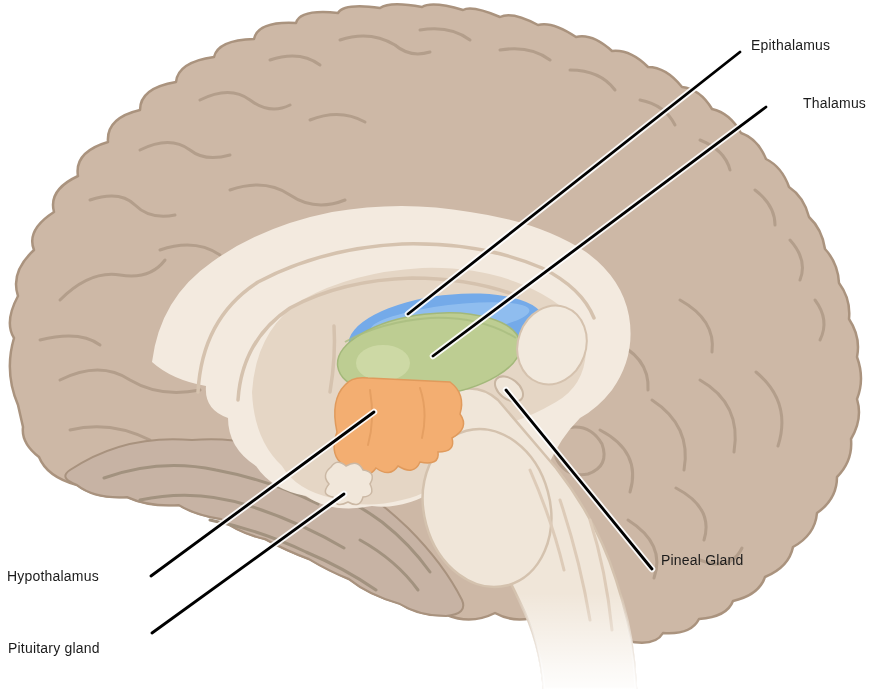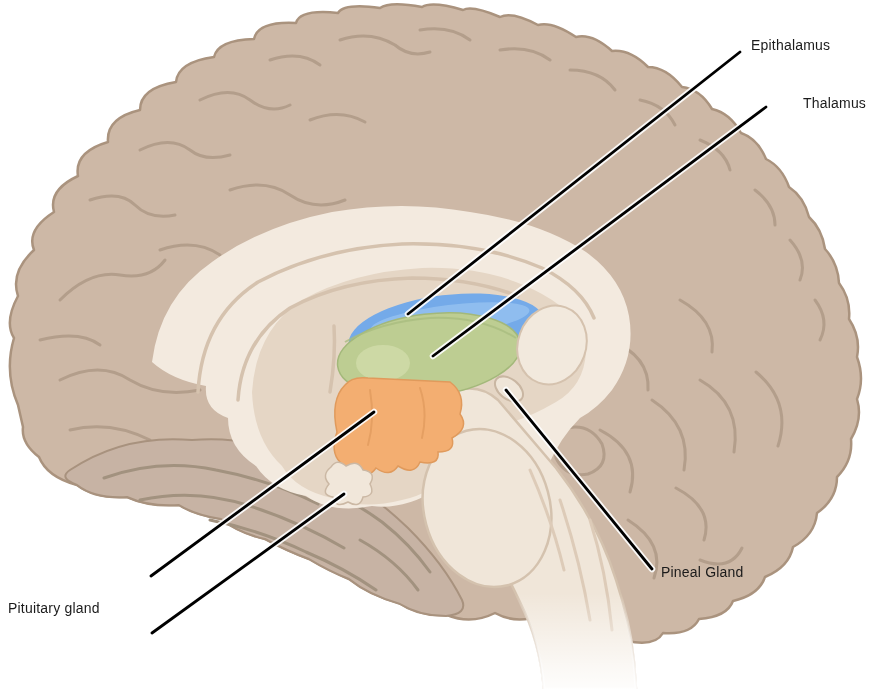"Pineal Gland" div.lbl { top: 562px -> 550px }
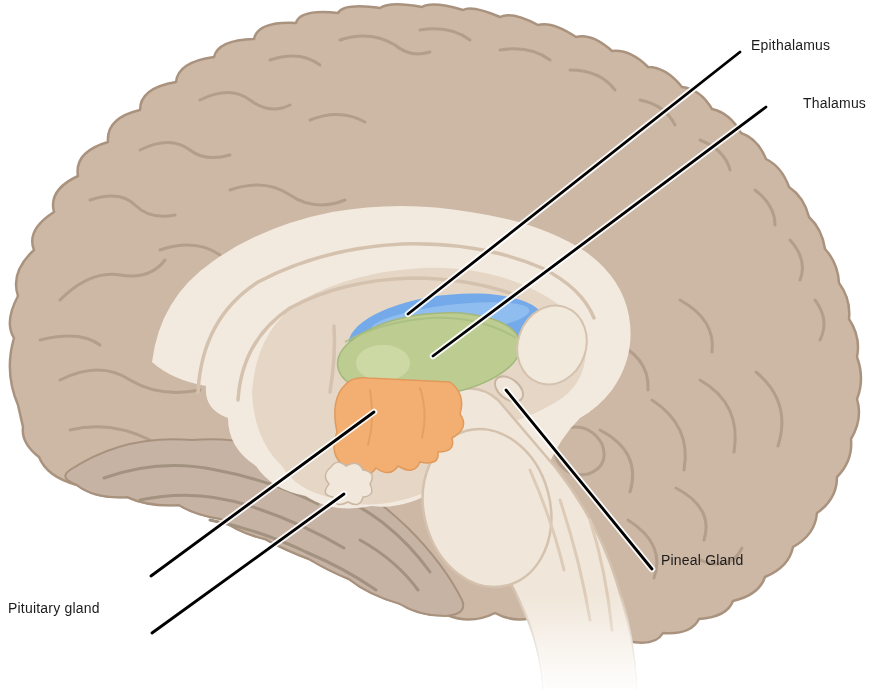"Hypothalamus" div.lbl { html: none -> <div>Hypothalamus</div> }
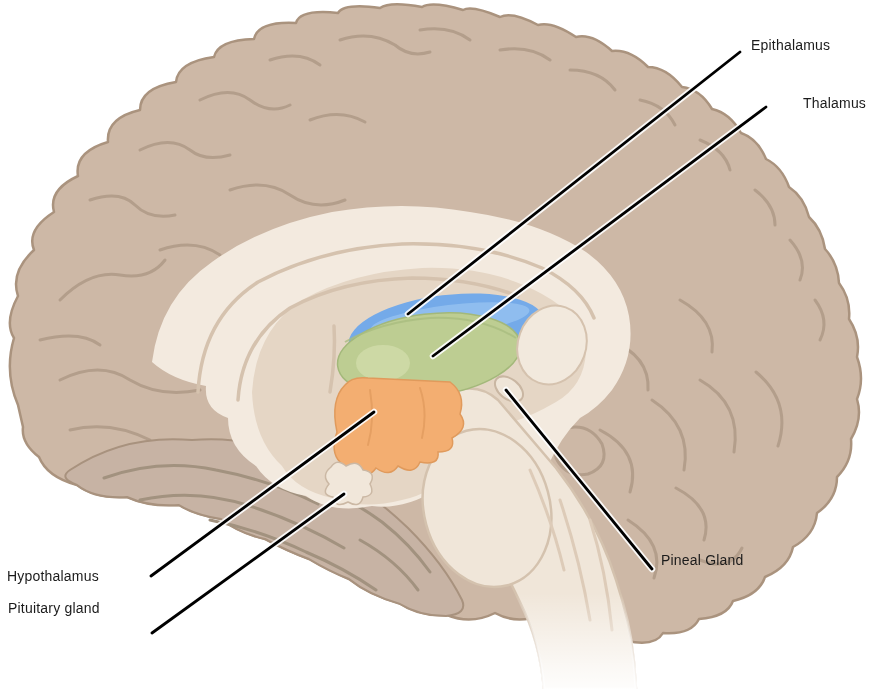"Pituitary gland" div.lbl { top: 598px -> 638px }
